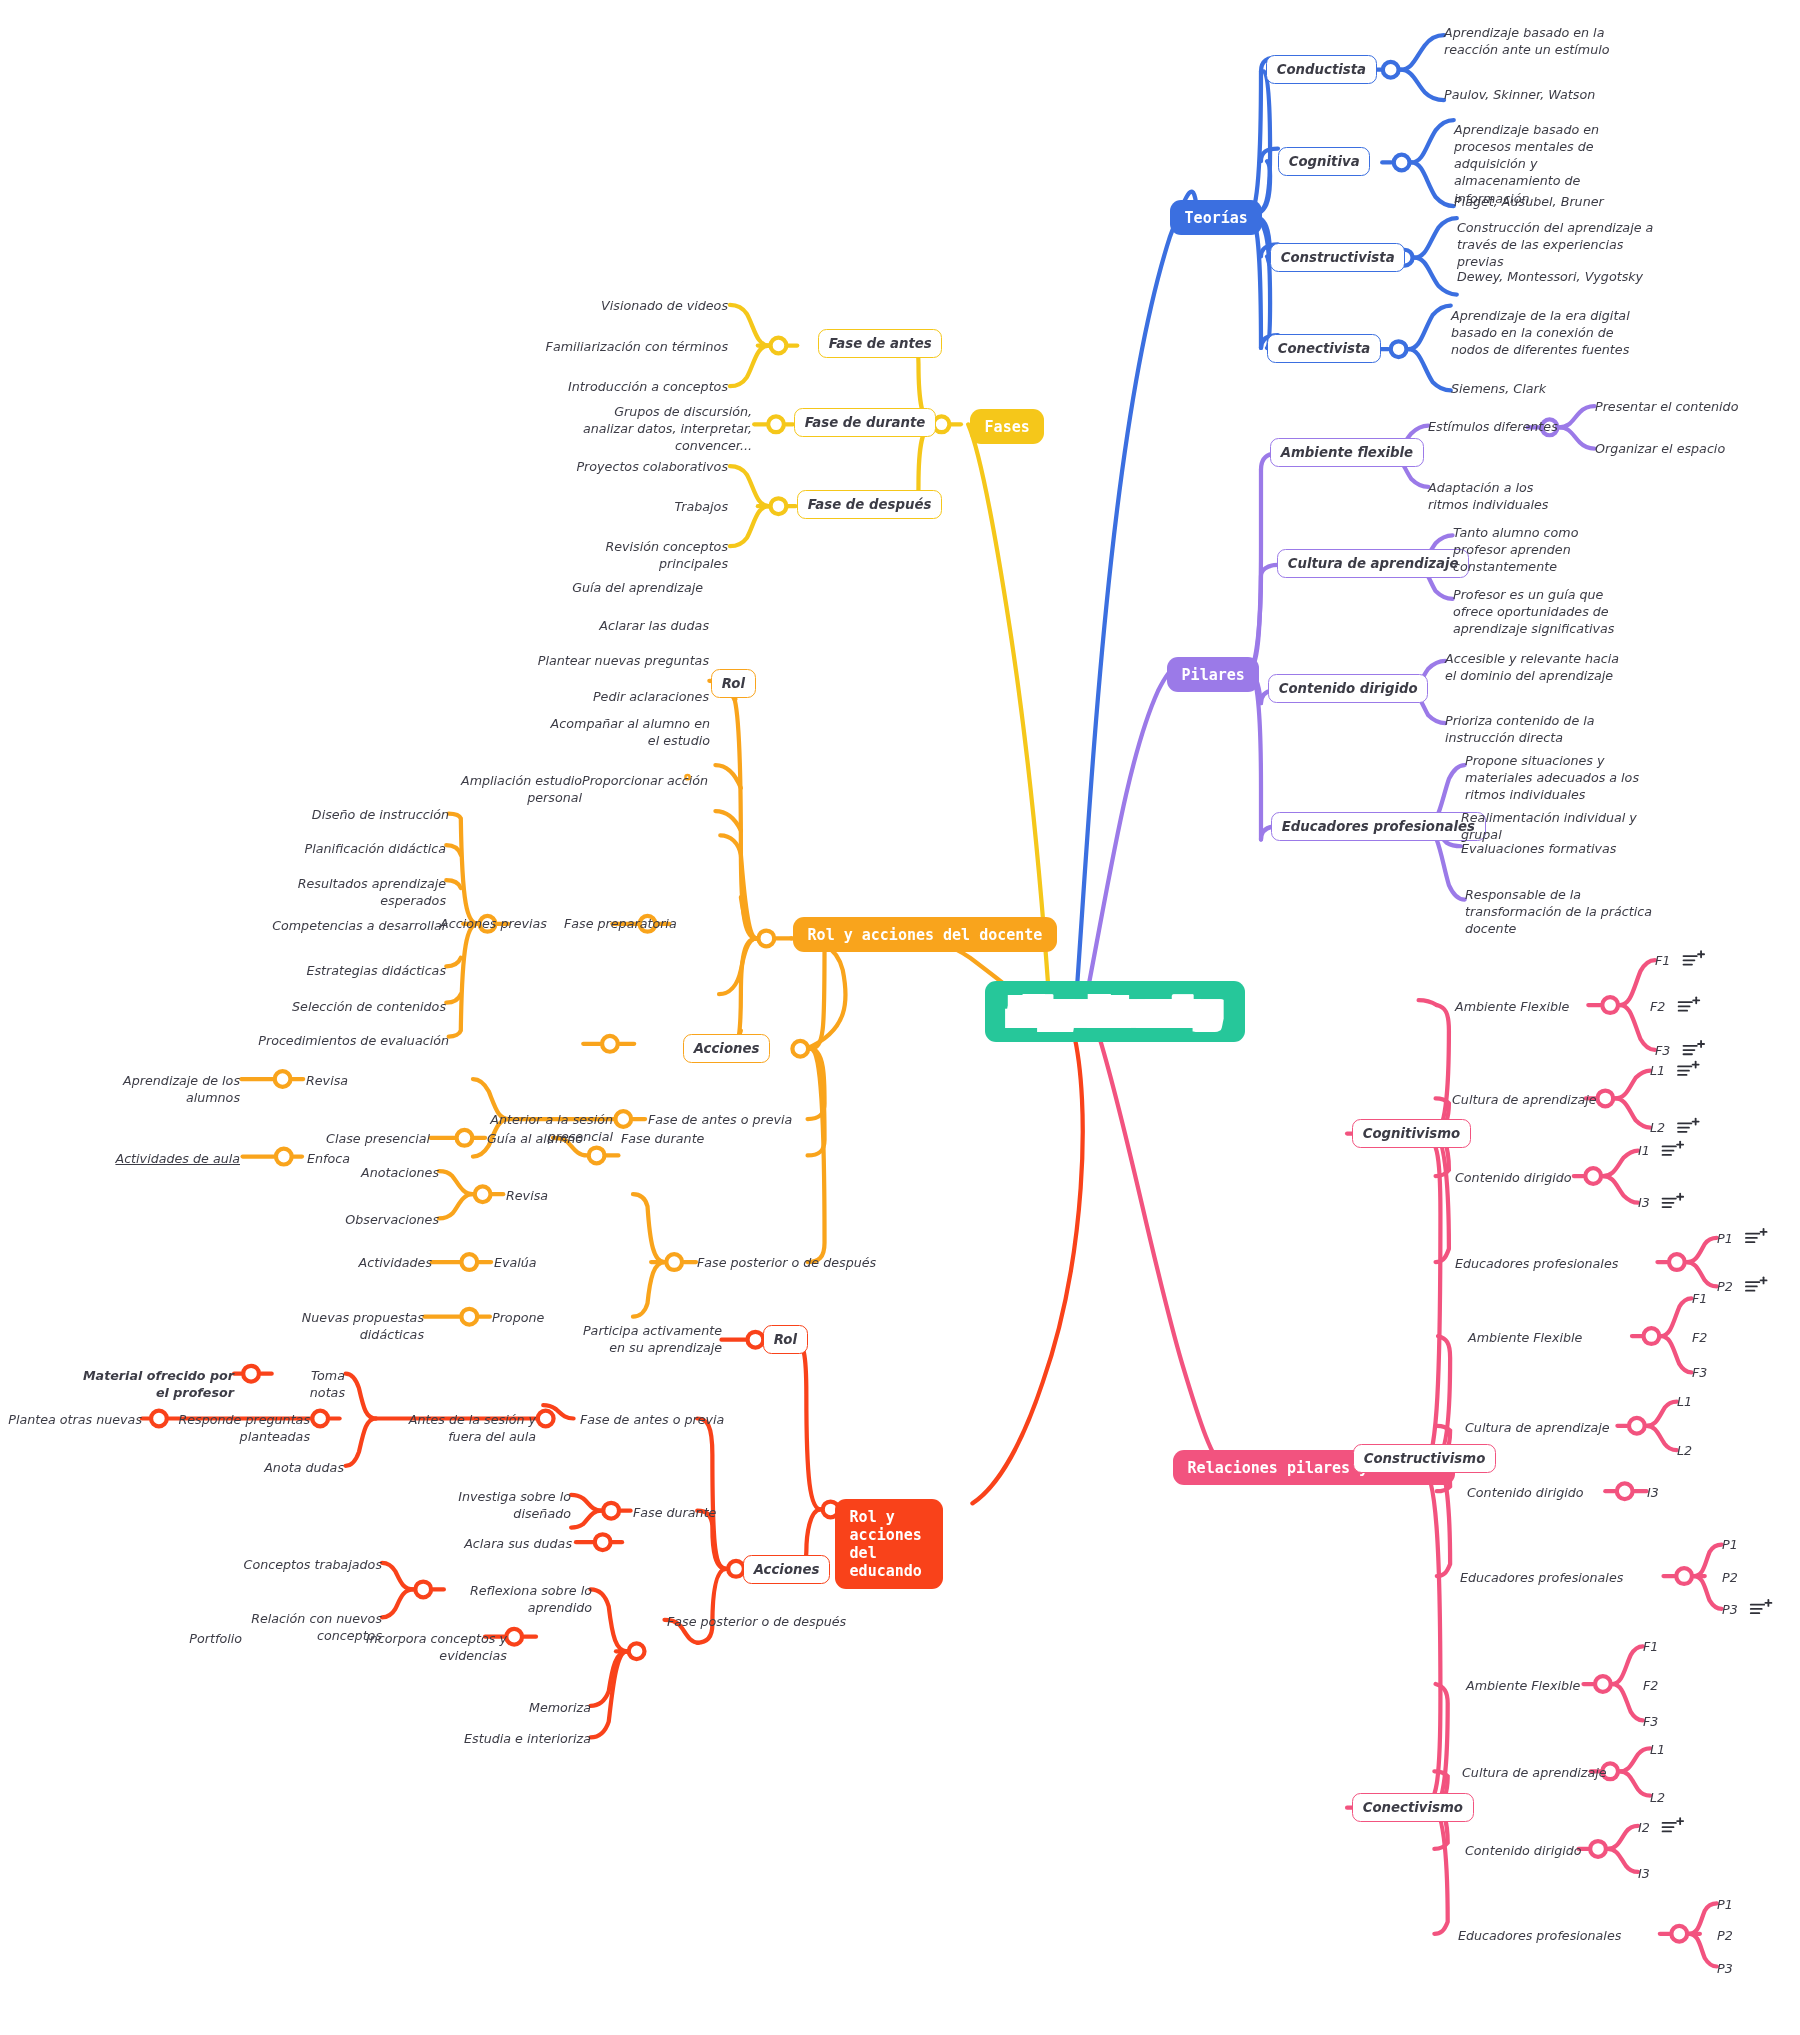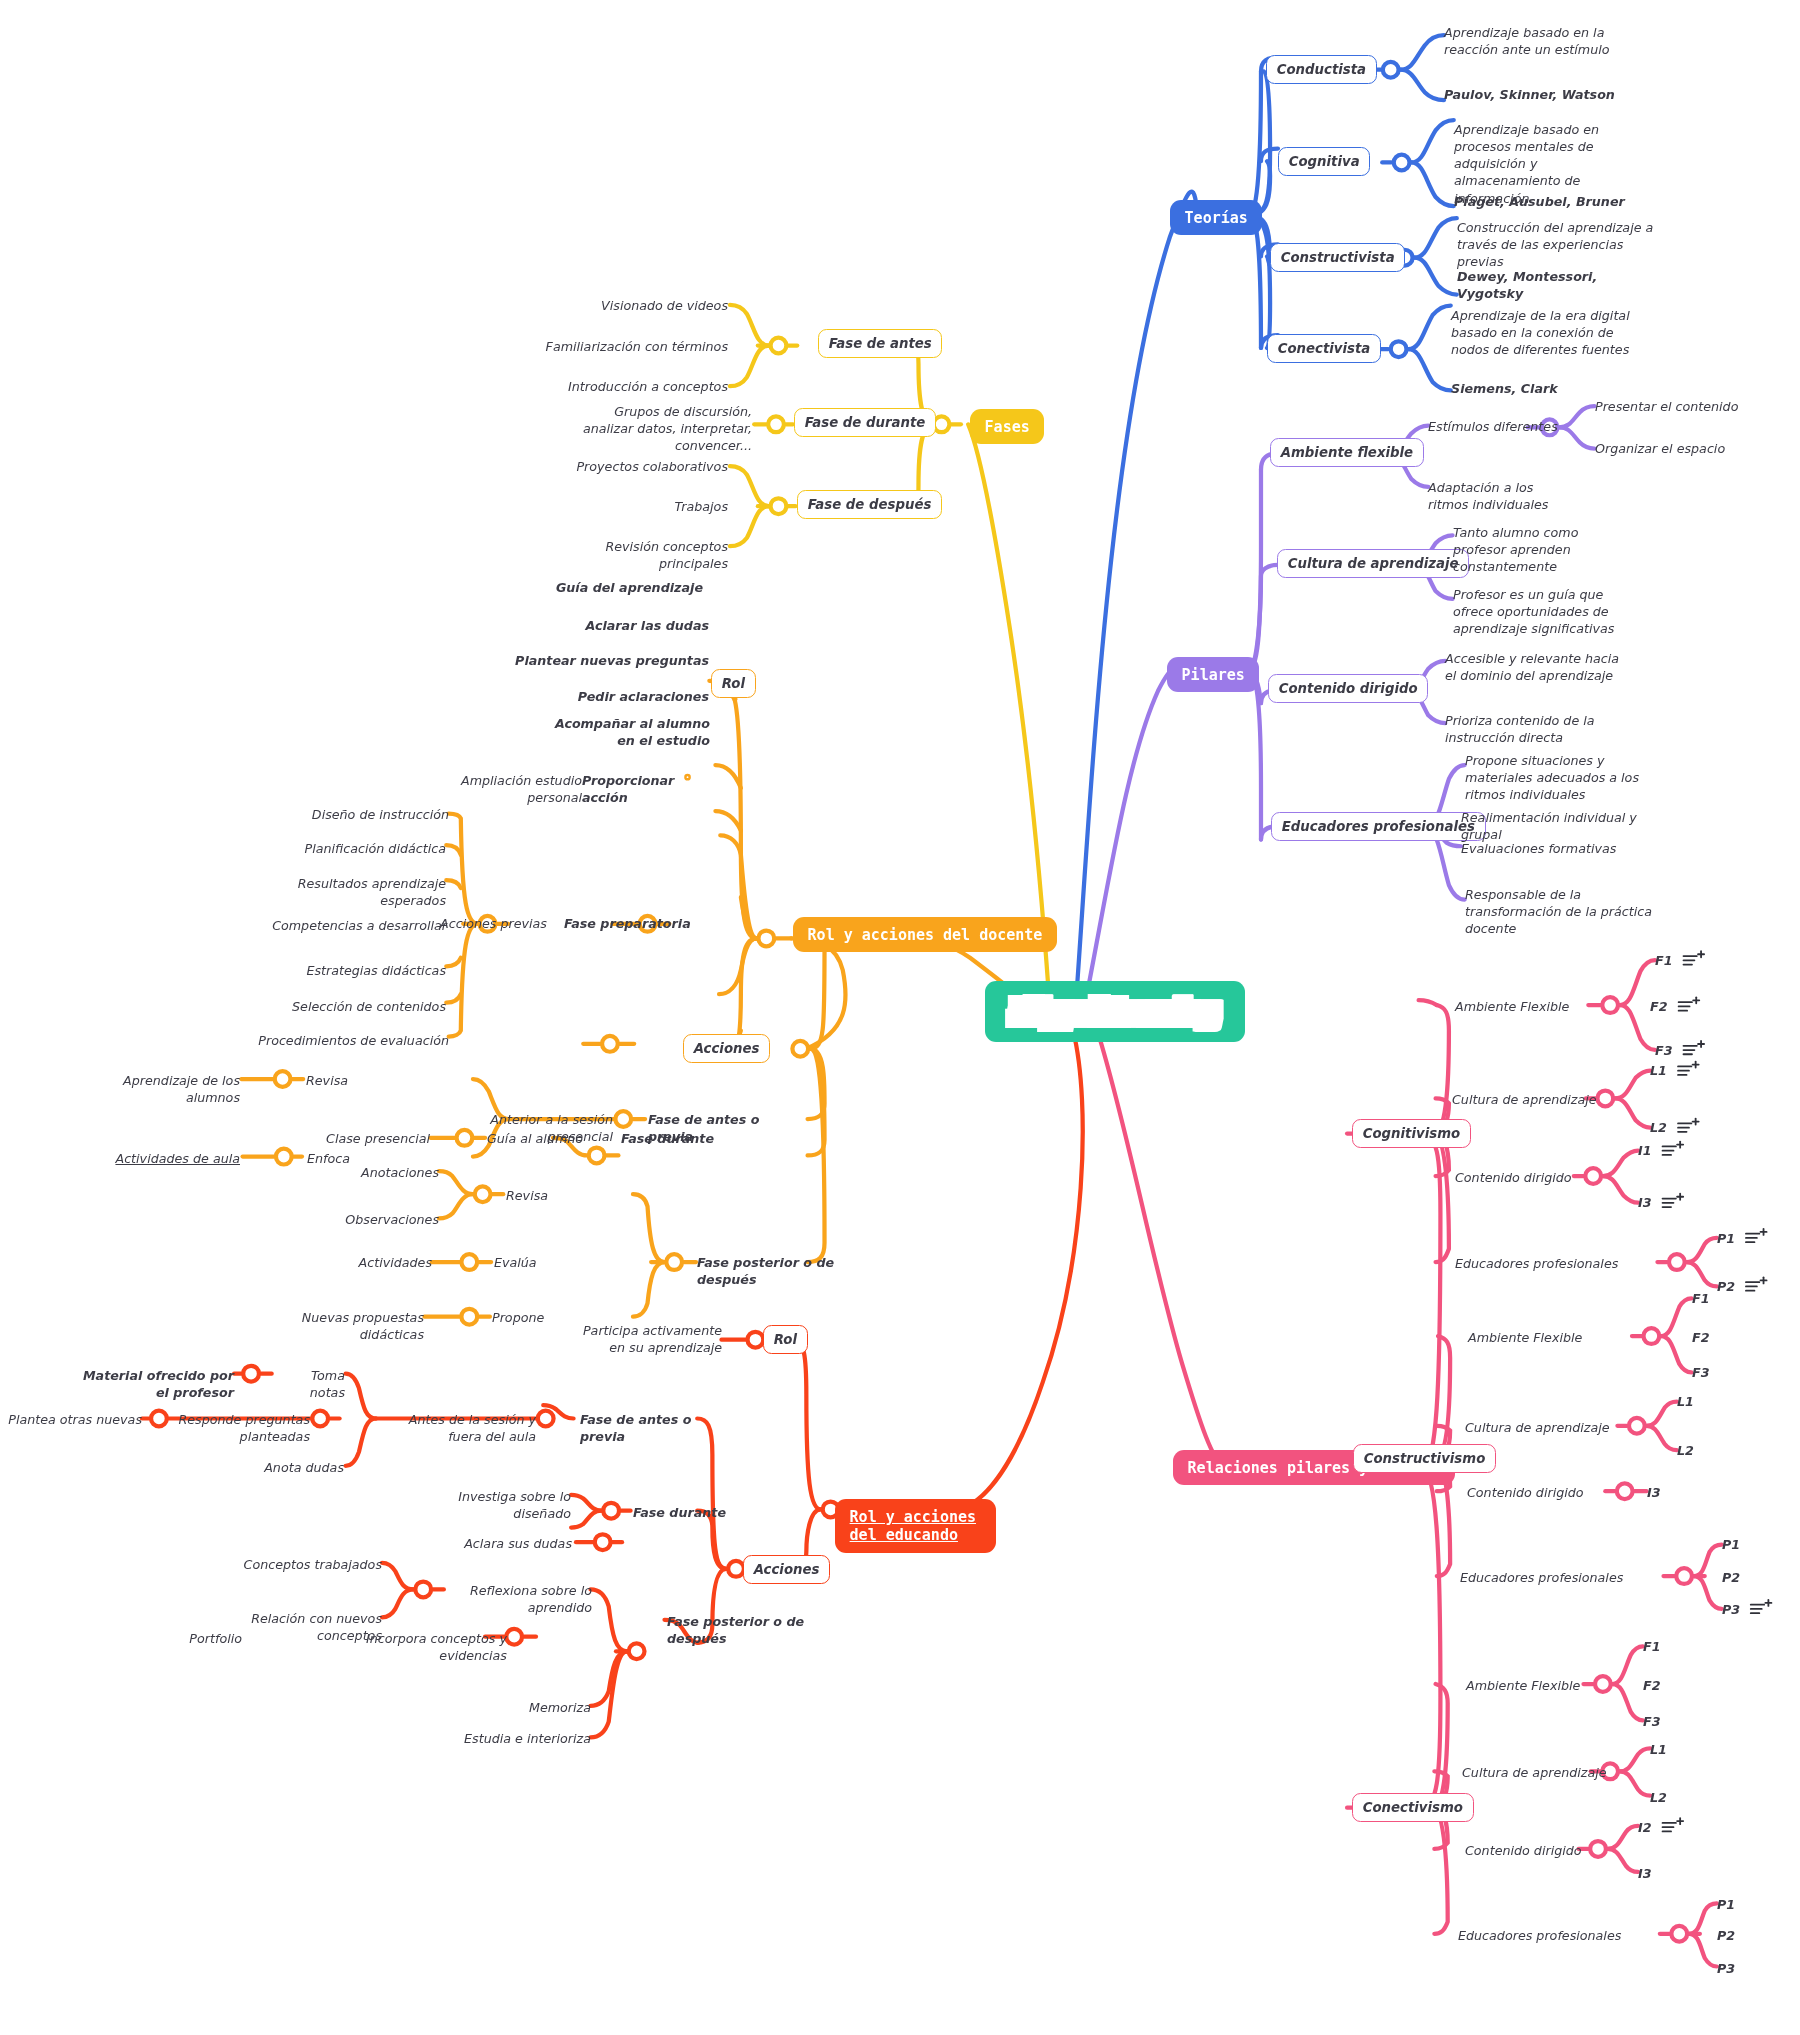"Paulov, Skinner, Watson" .leaf.bold { font-weight: 700 -> 400 }
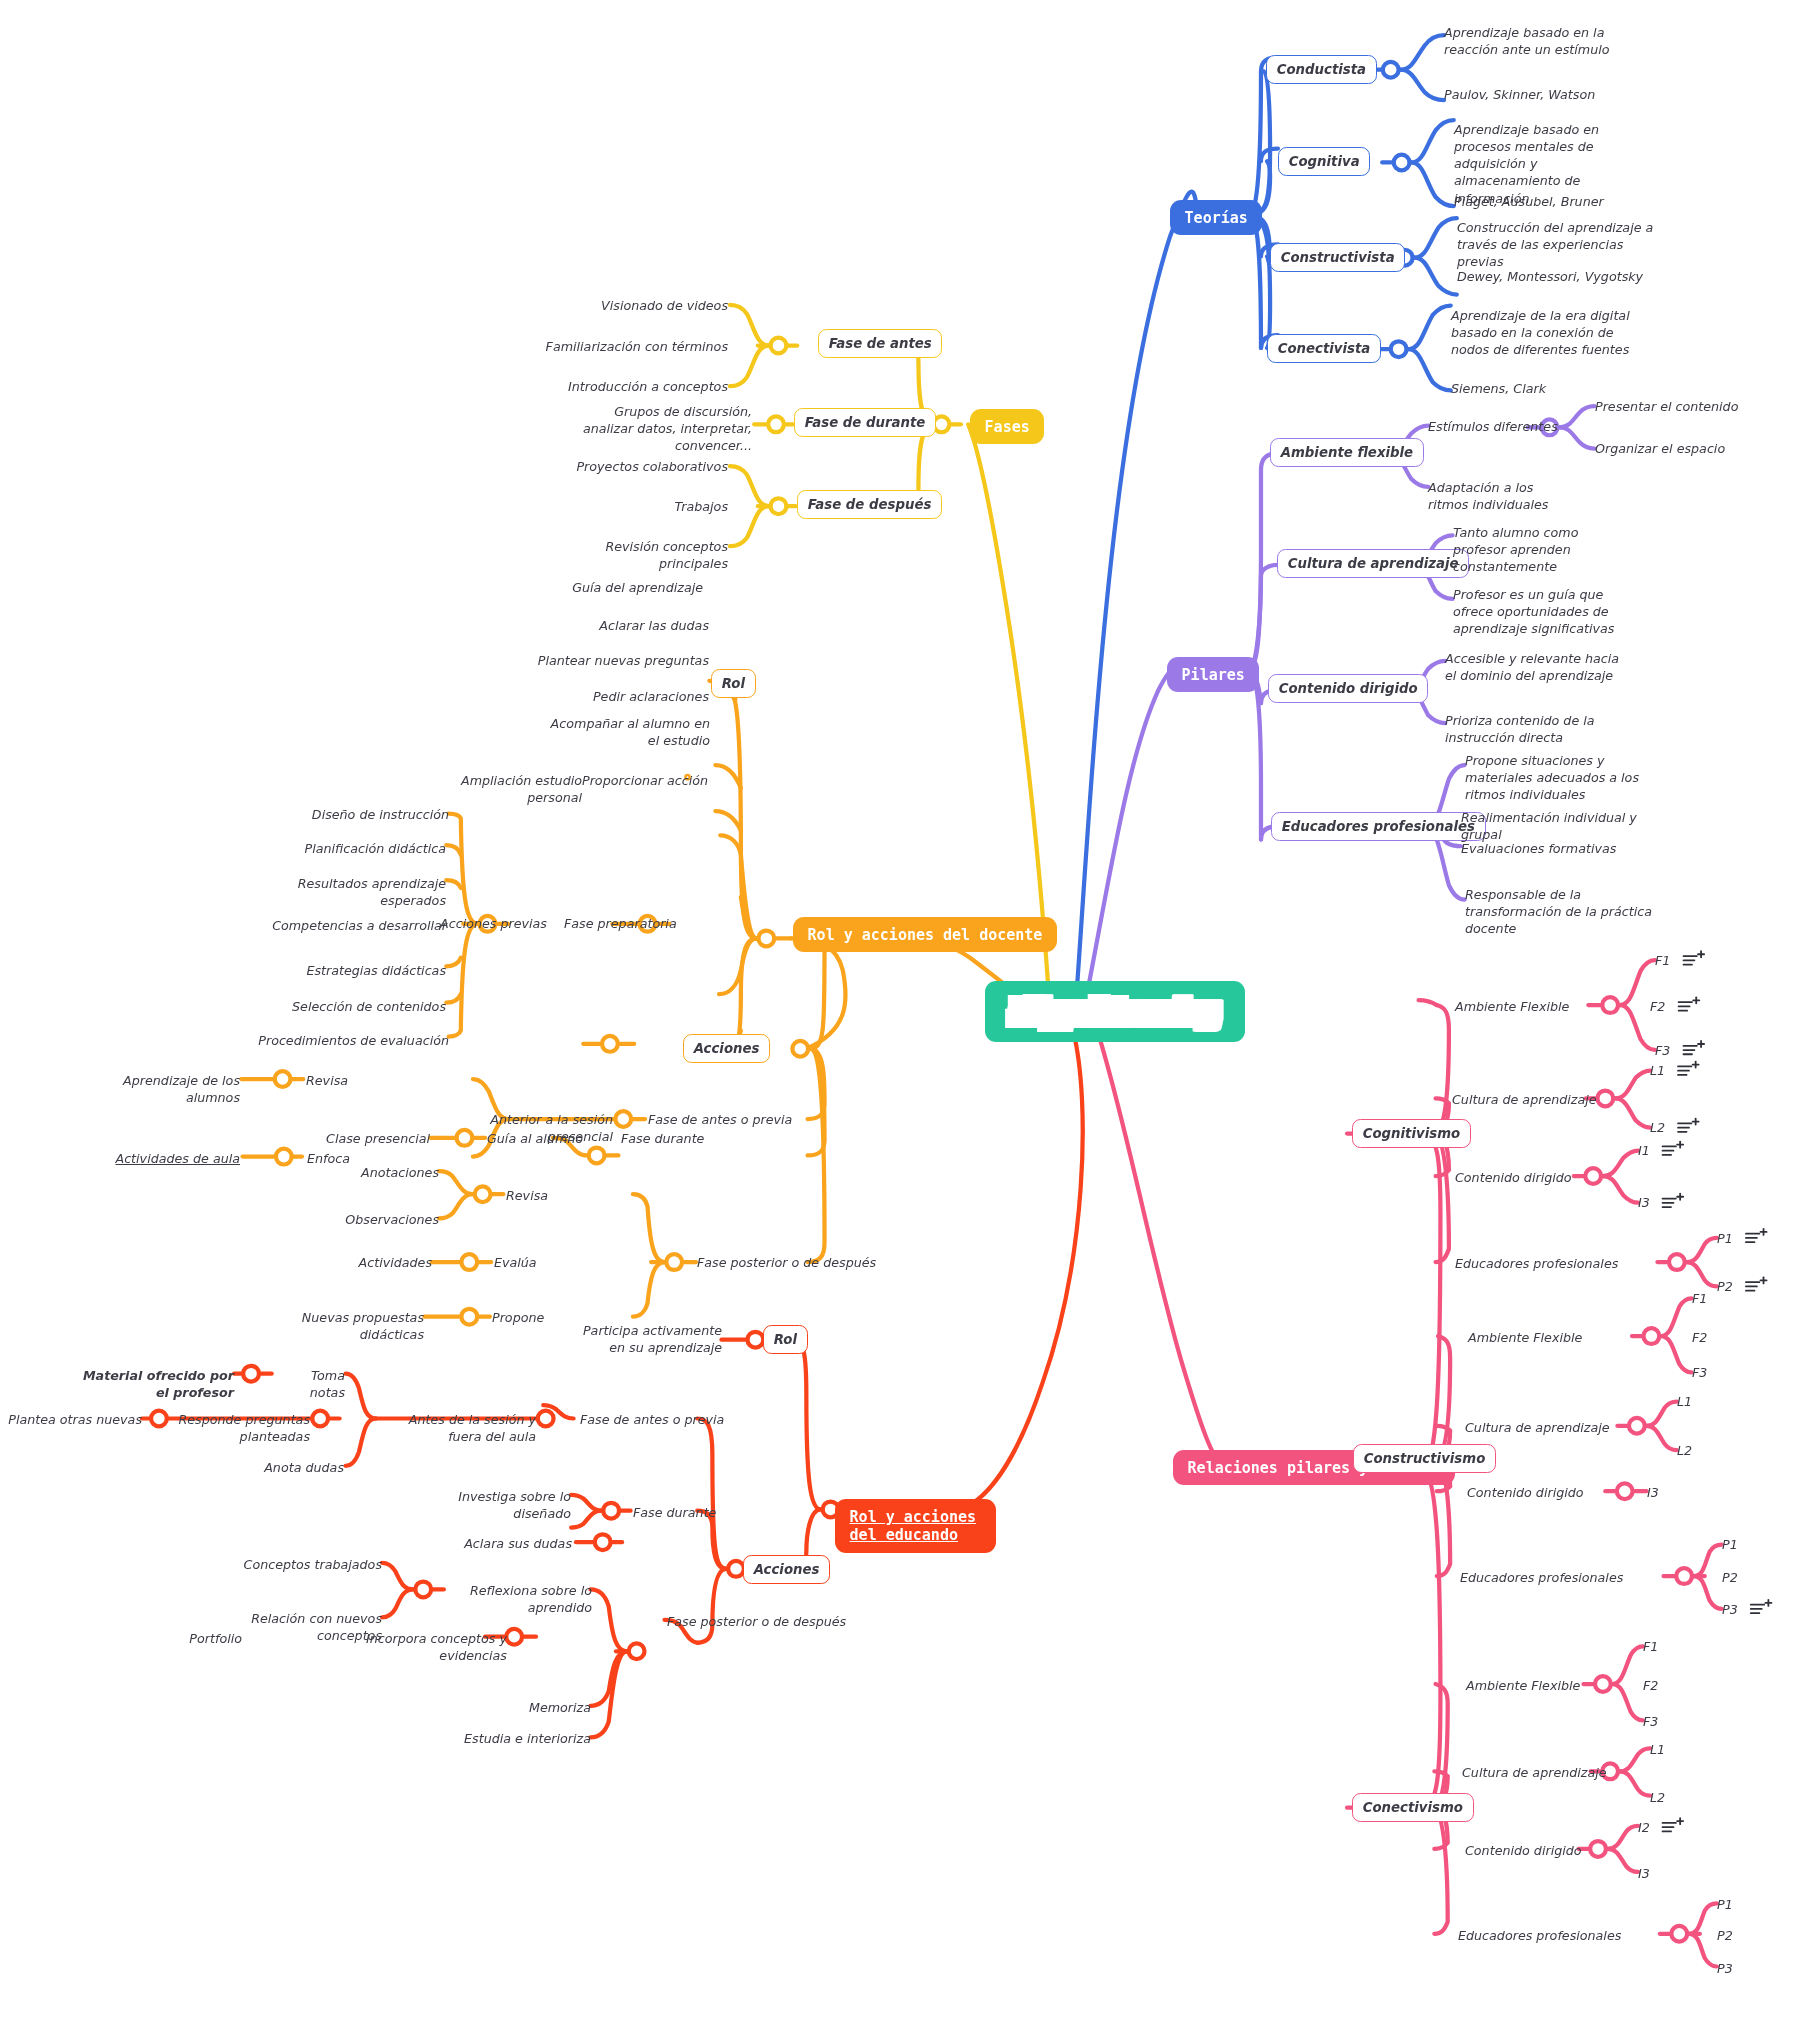"Rol y acciones del educando" div.node { text-decoration: underline -> none; width: 161px -> 108px }
